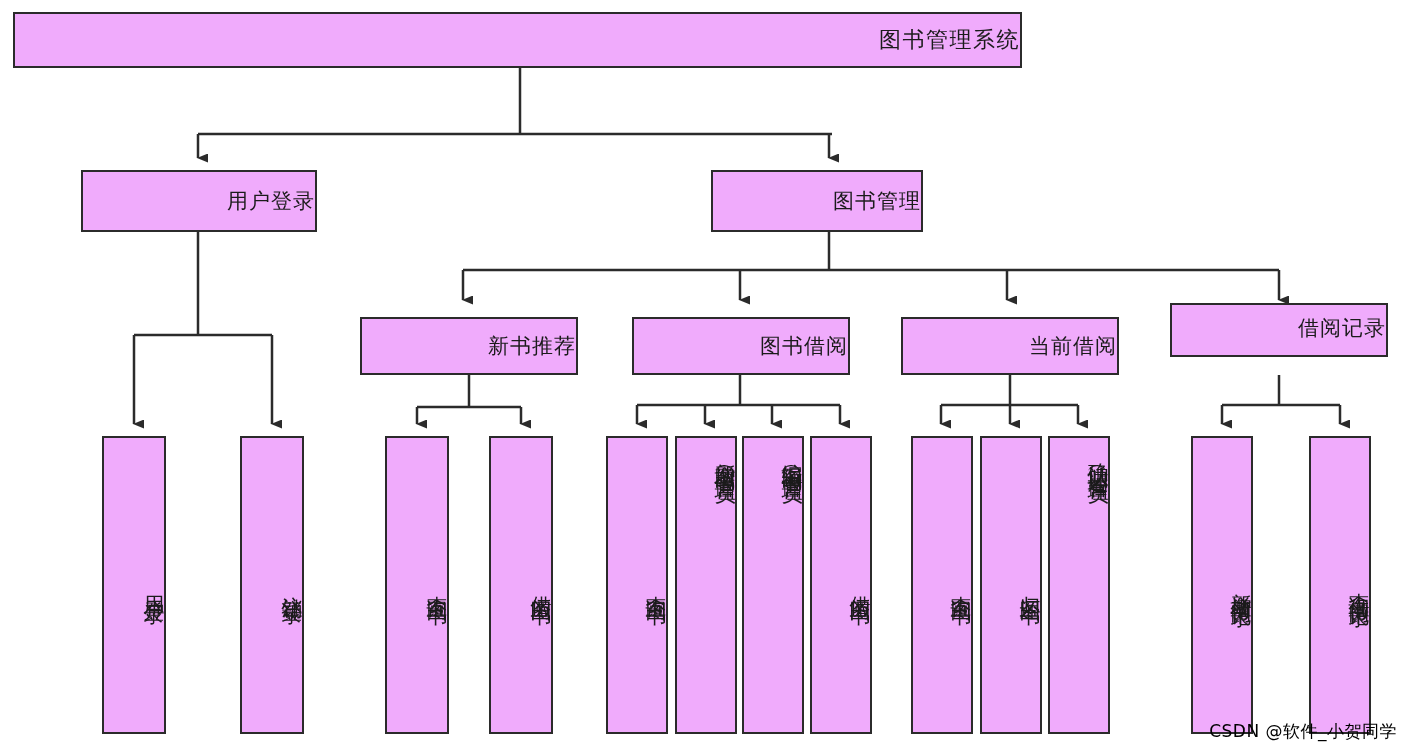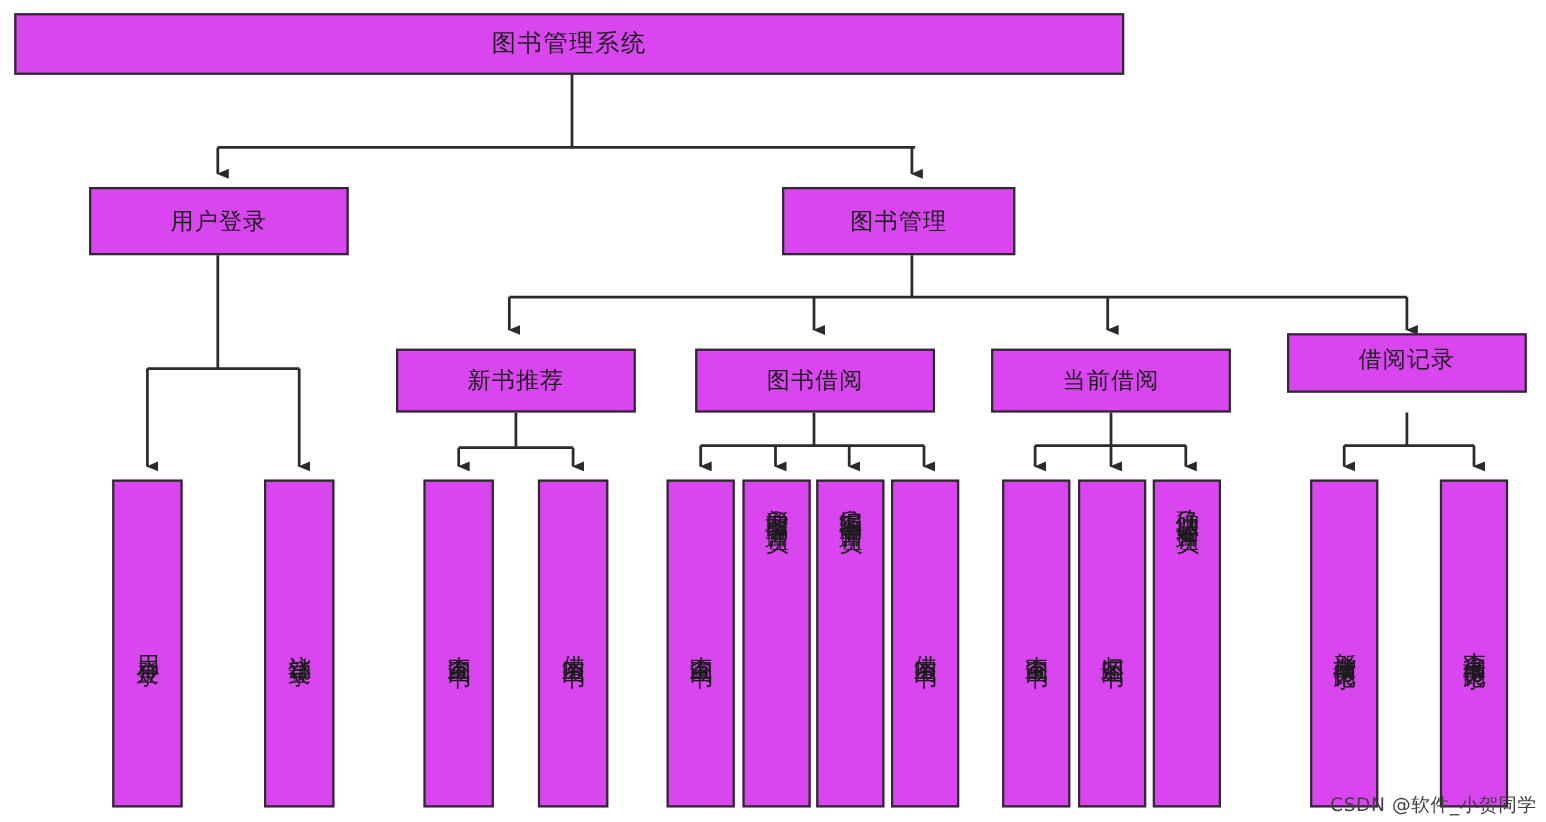"图书管理系统" .node { background: #d946ef -> #f0abfc; justify-content: center -> flex-end }
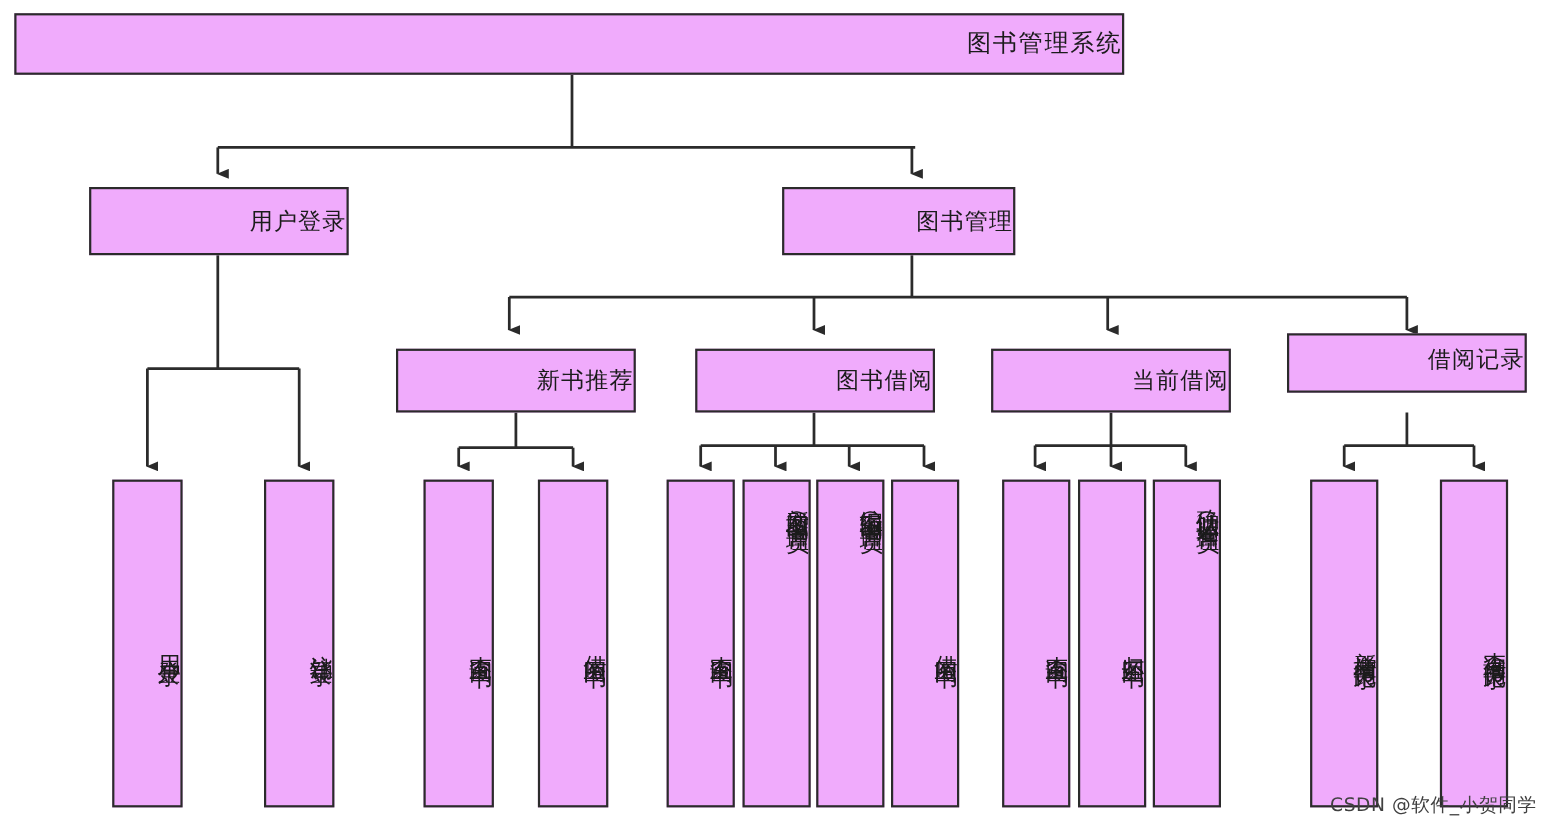"CSDN @软件_小贺同学" .watermark { color: #404040 -> #000000 }
